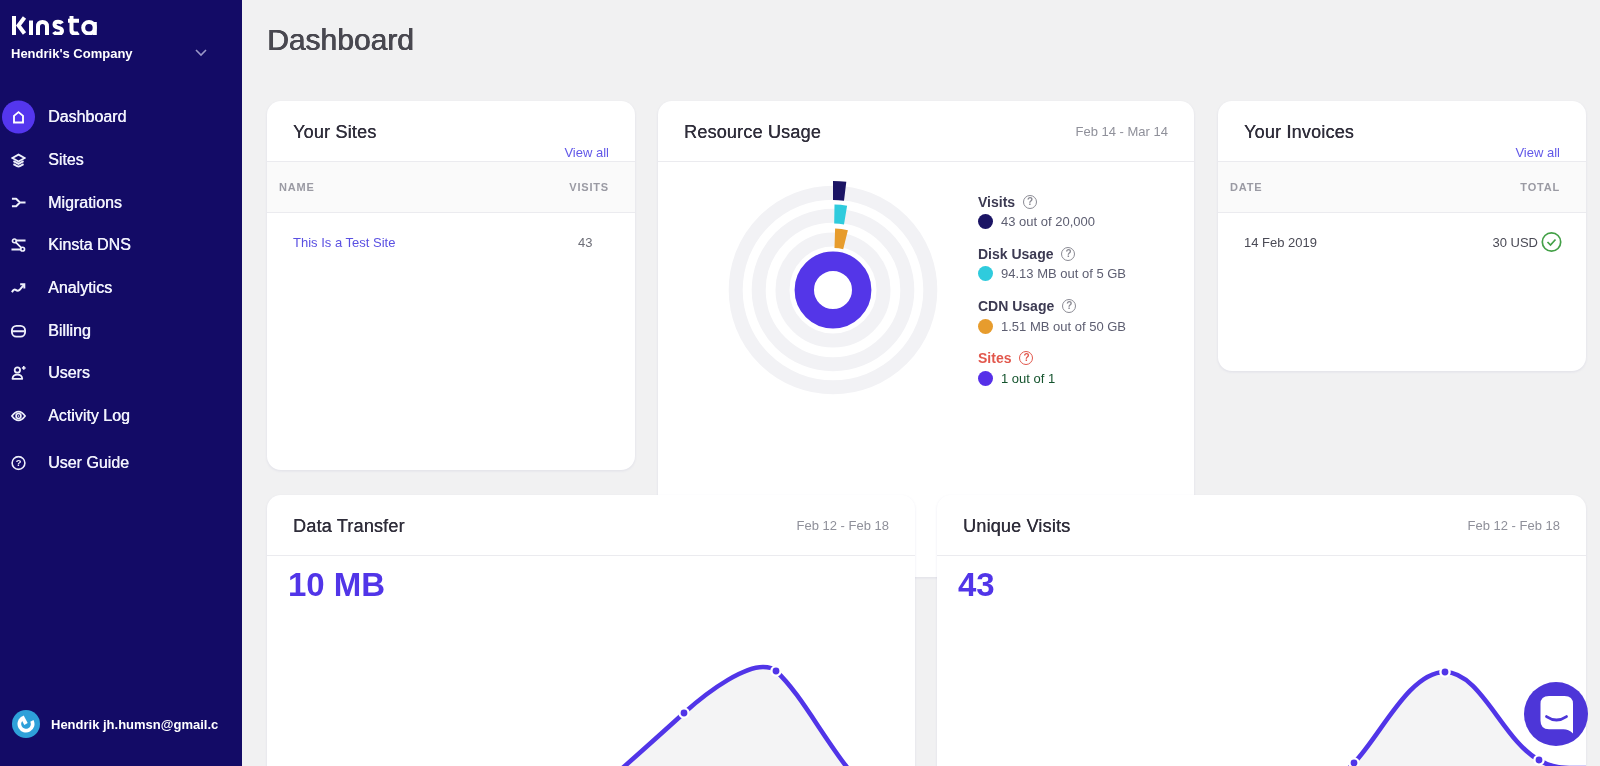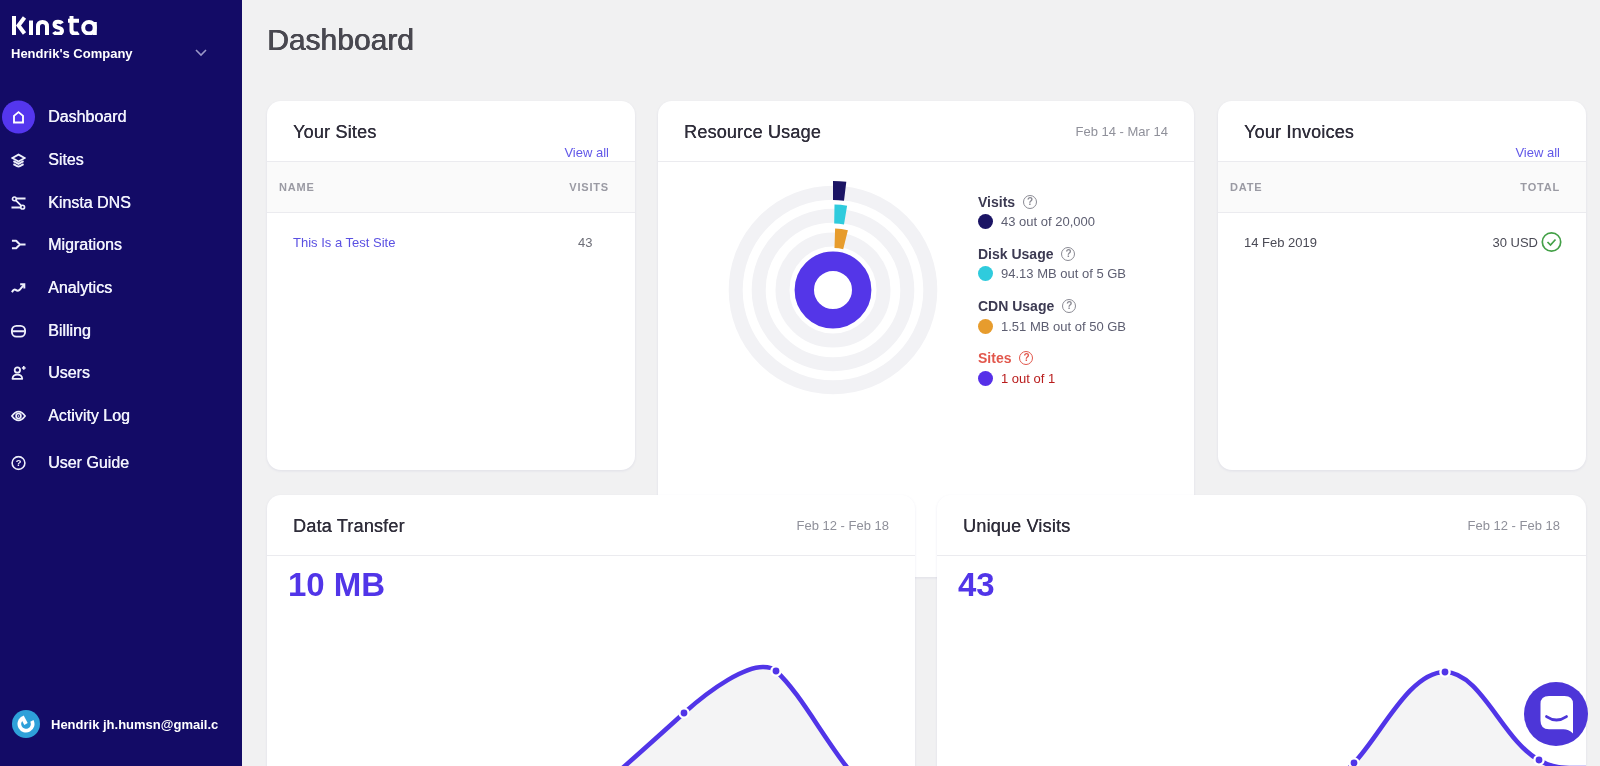"Your Invoices" #card-invoices { height: 369px -> 270px }
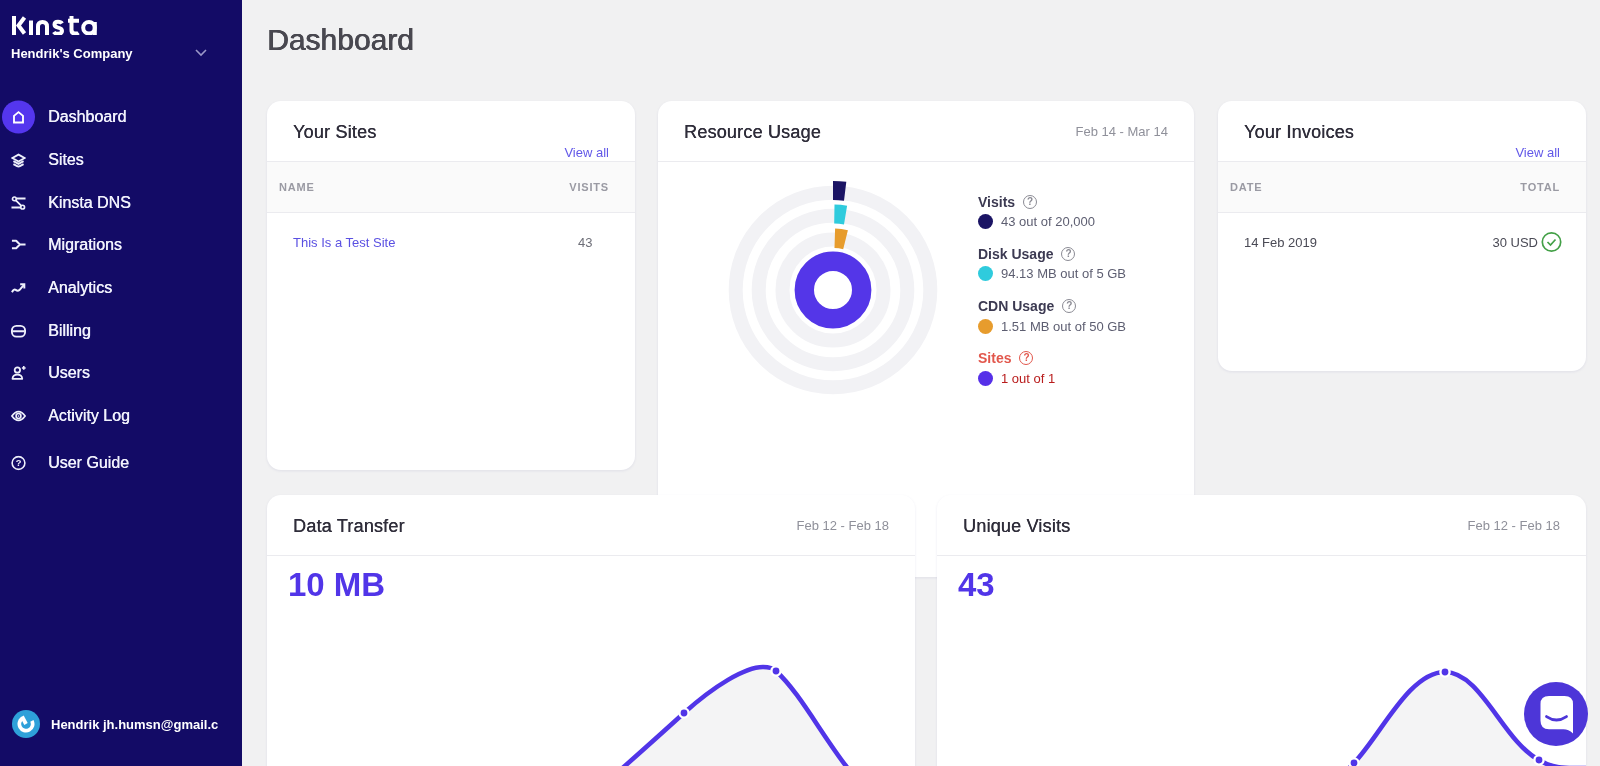"Kinsta DNS" div.nav-item { order: before "Migrations" -> after "Migrations" }
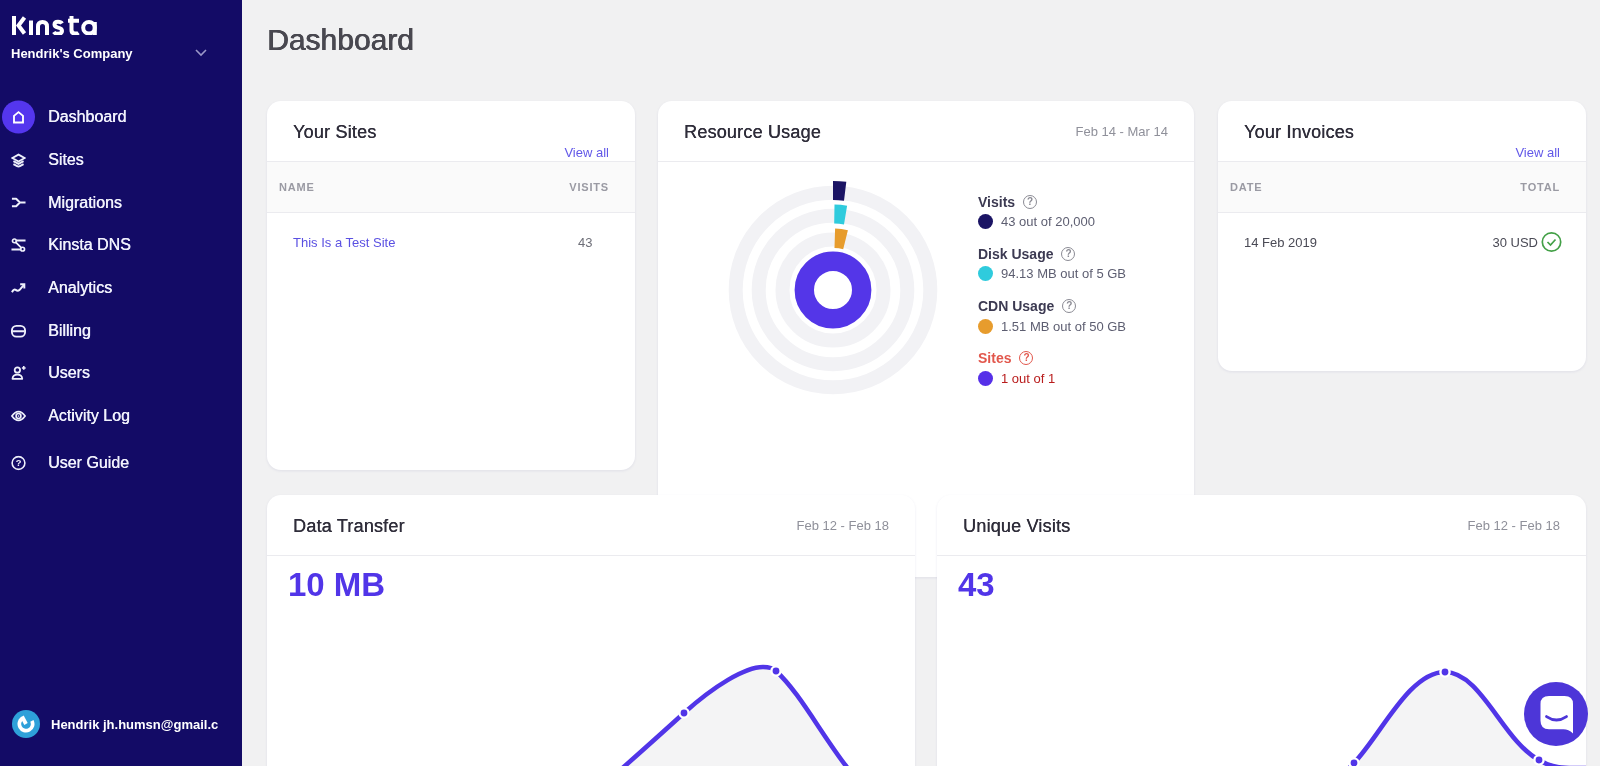"1 out of 1" span.leg-val { color: #b91c1c -> #14532d }
